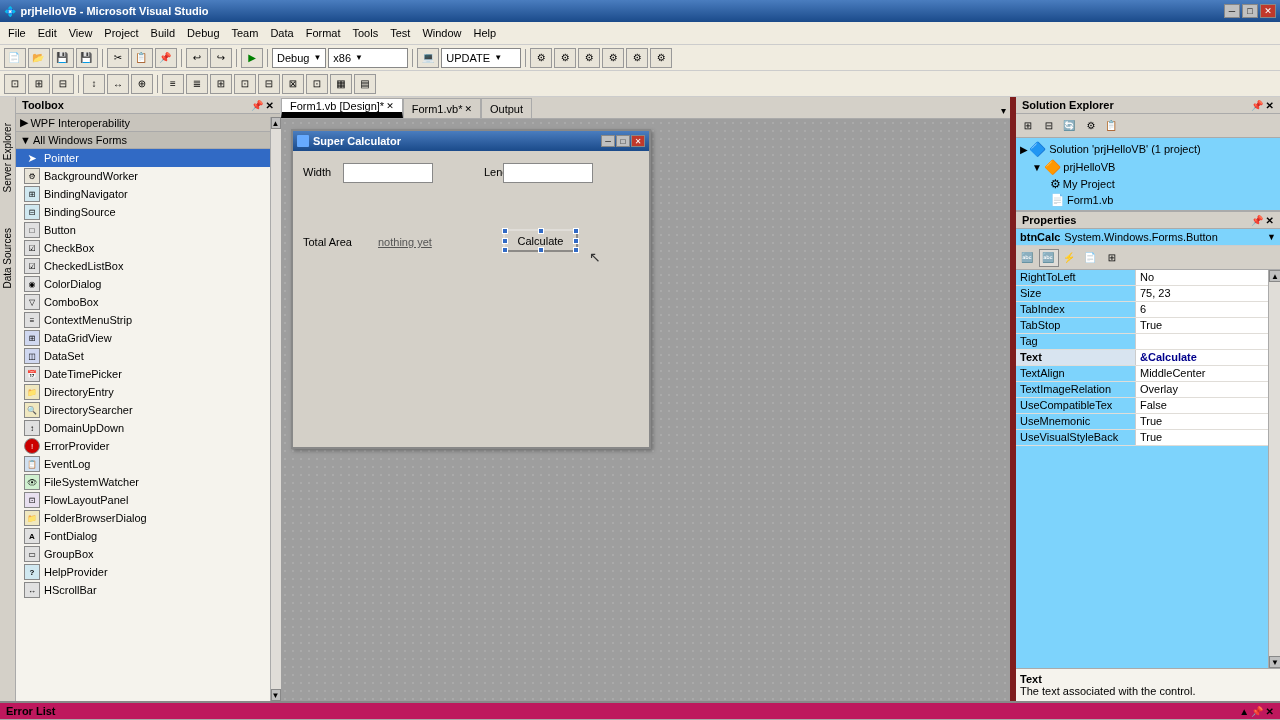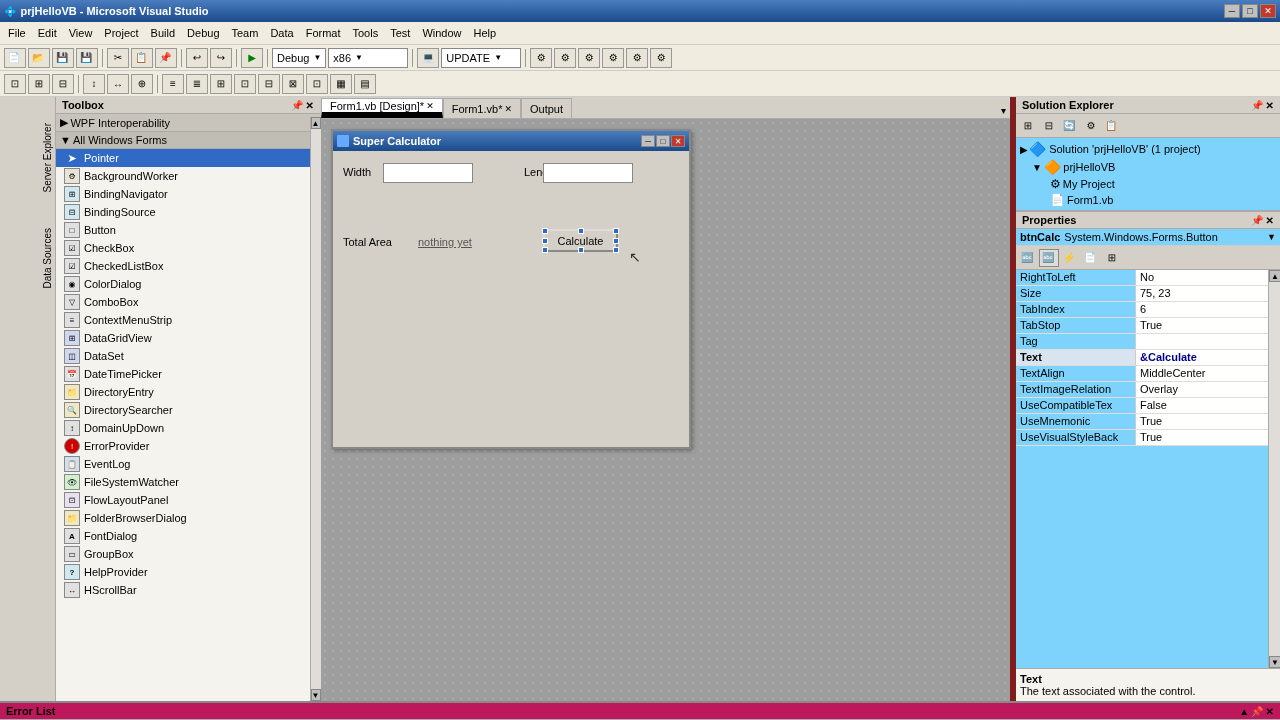"Toolbox" .main-layout { padding-left: 40px -> none }
